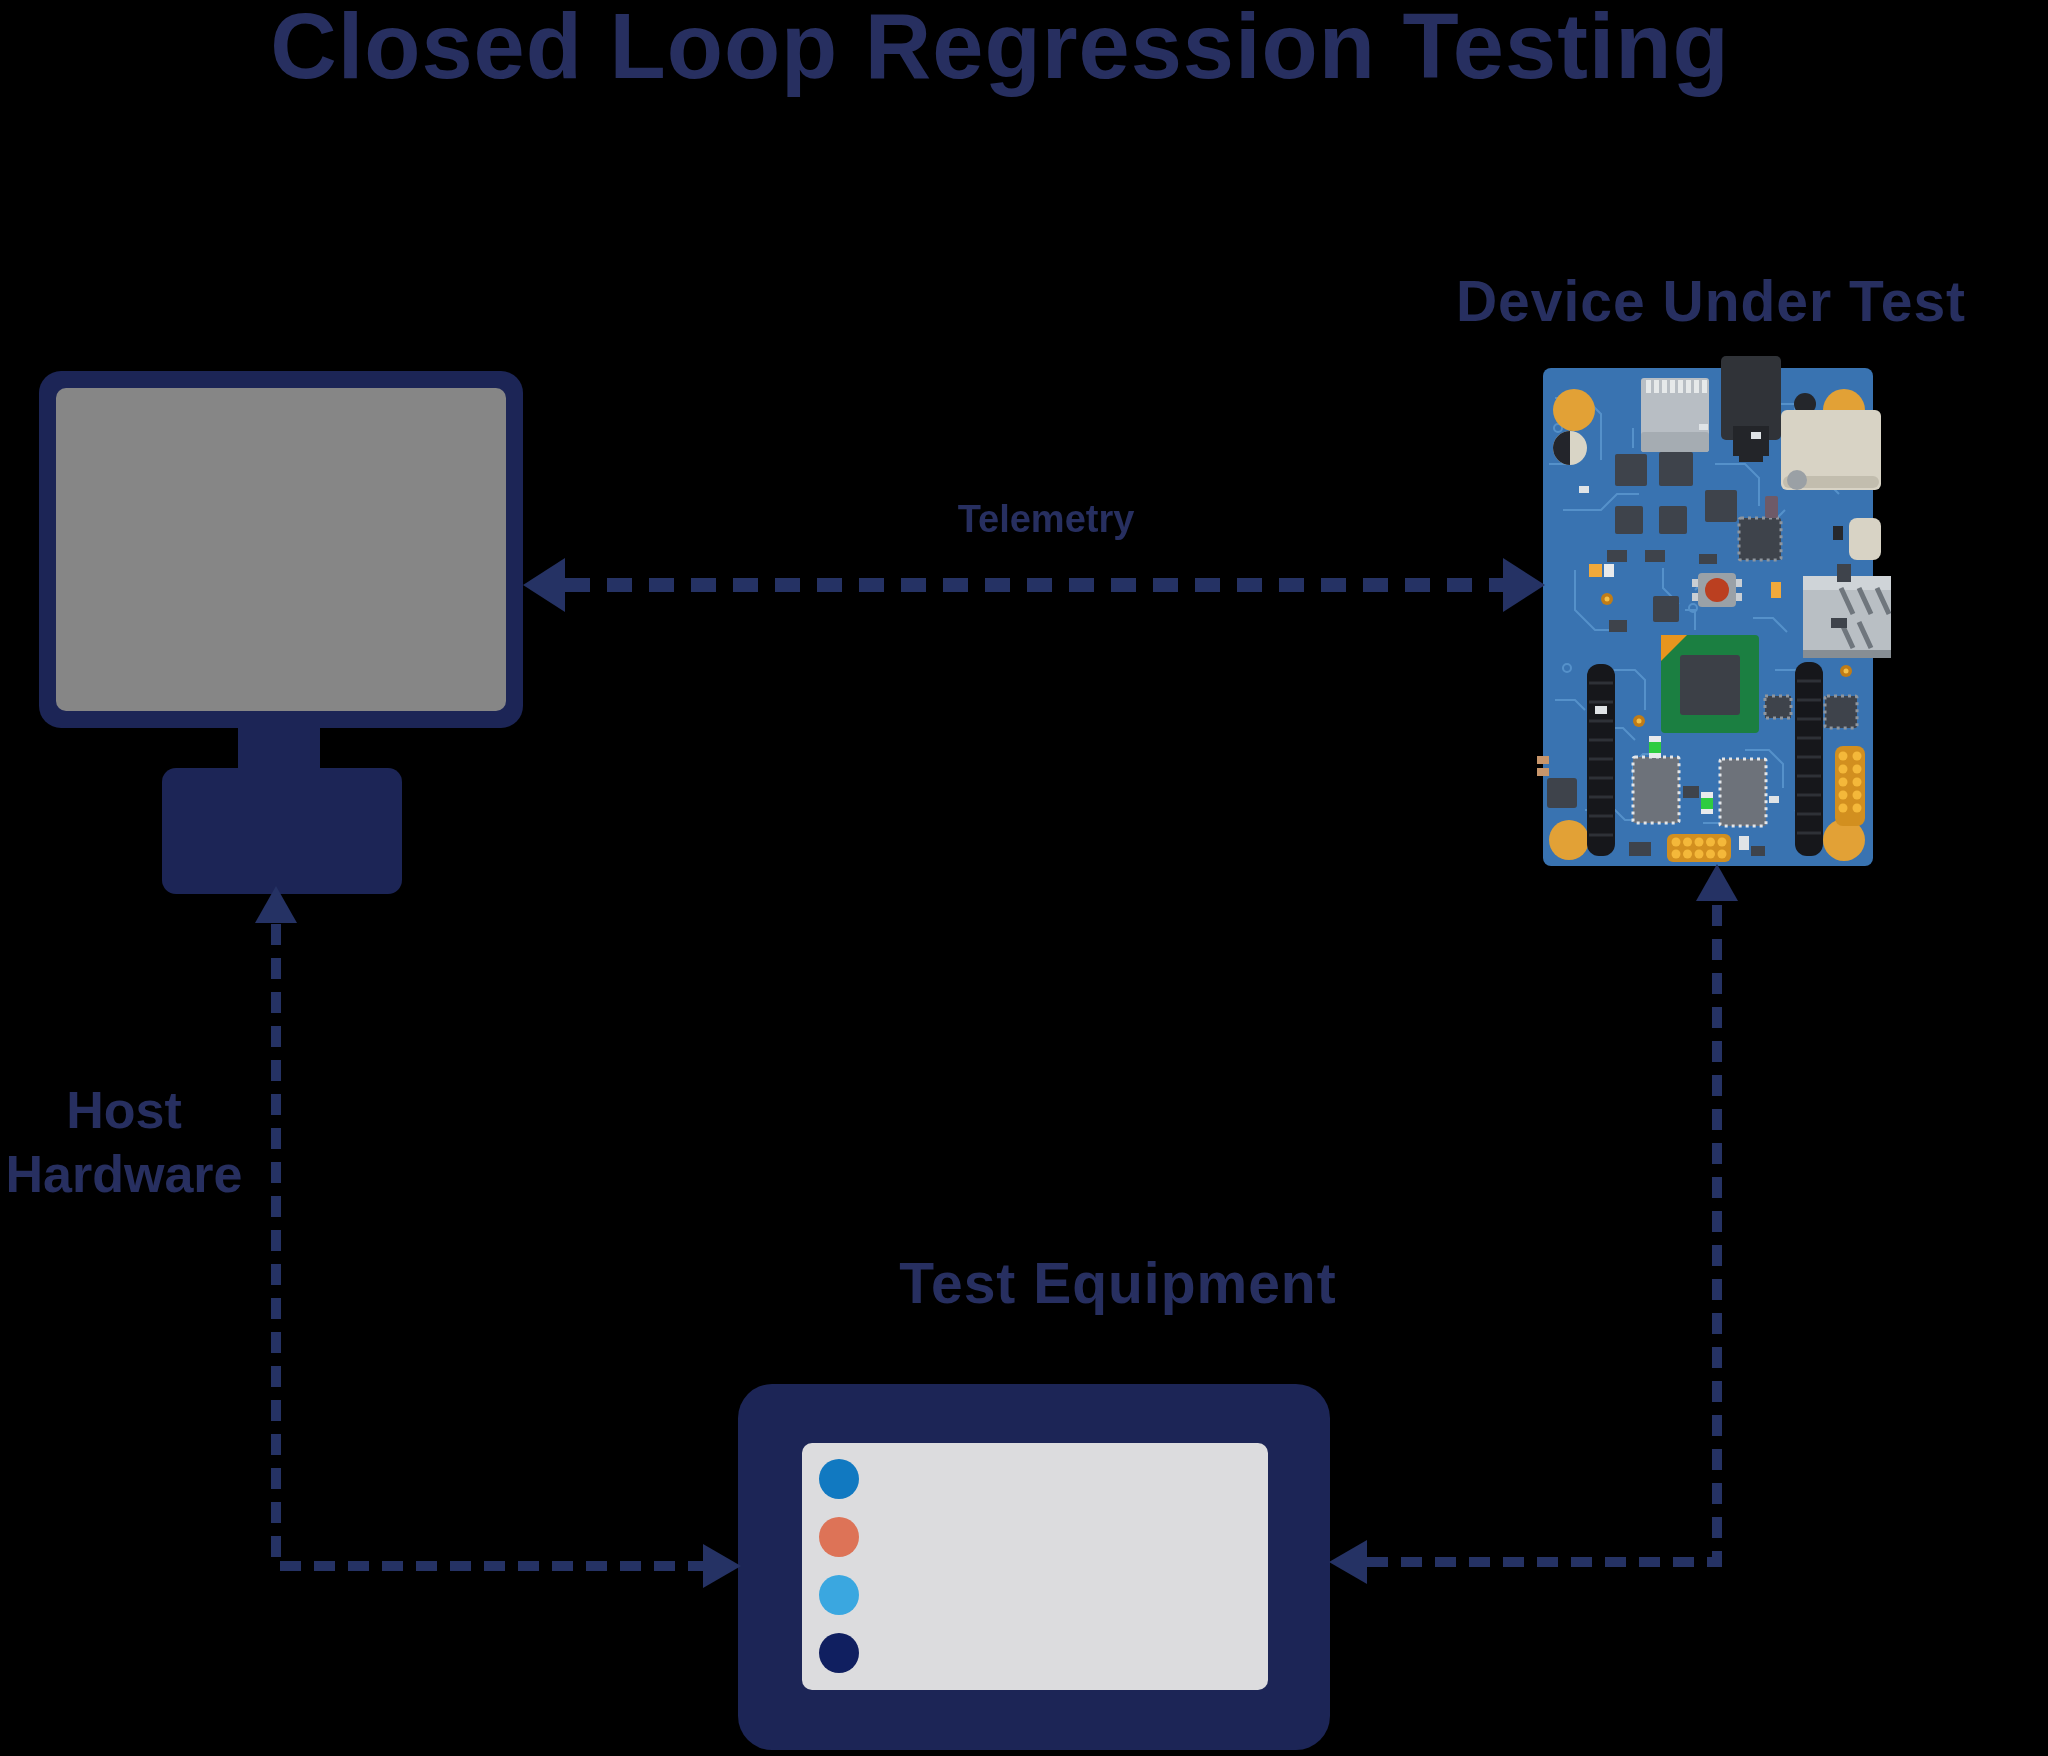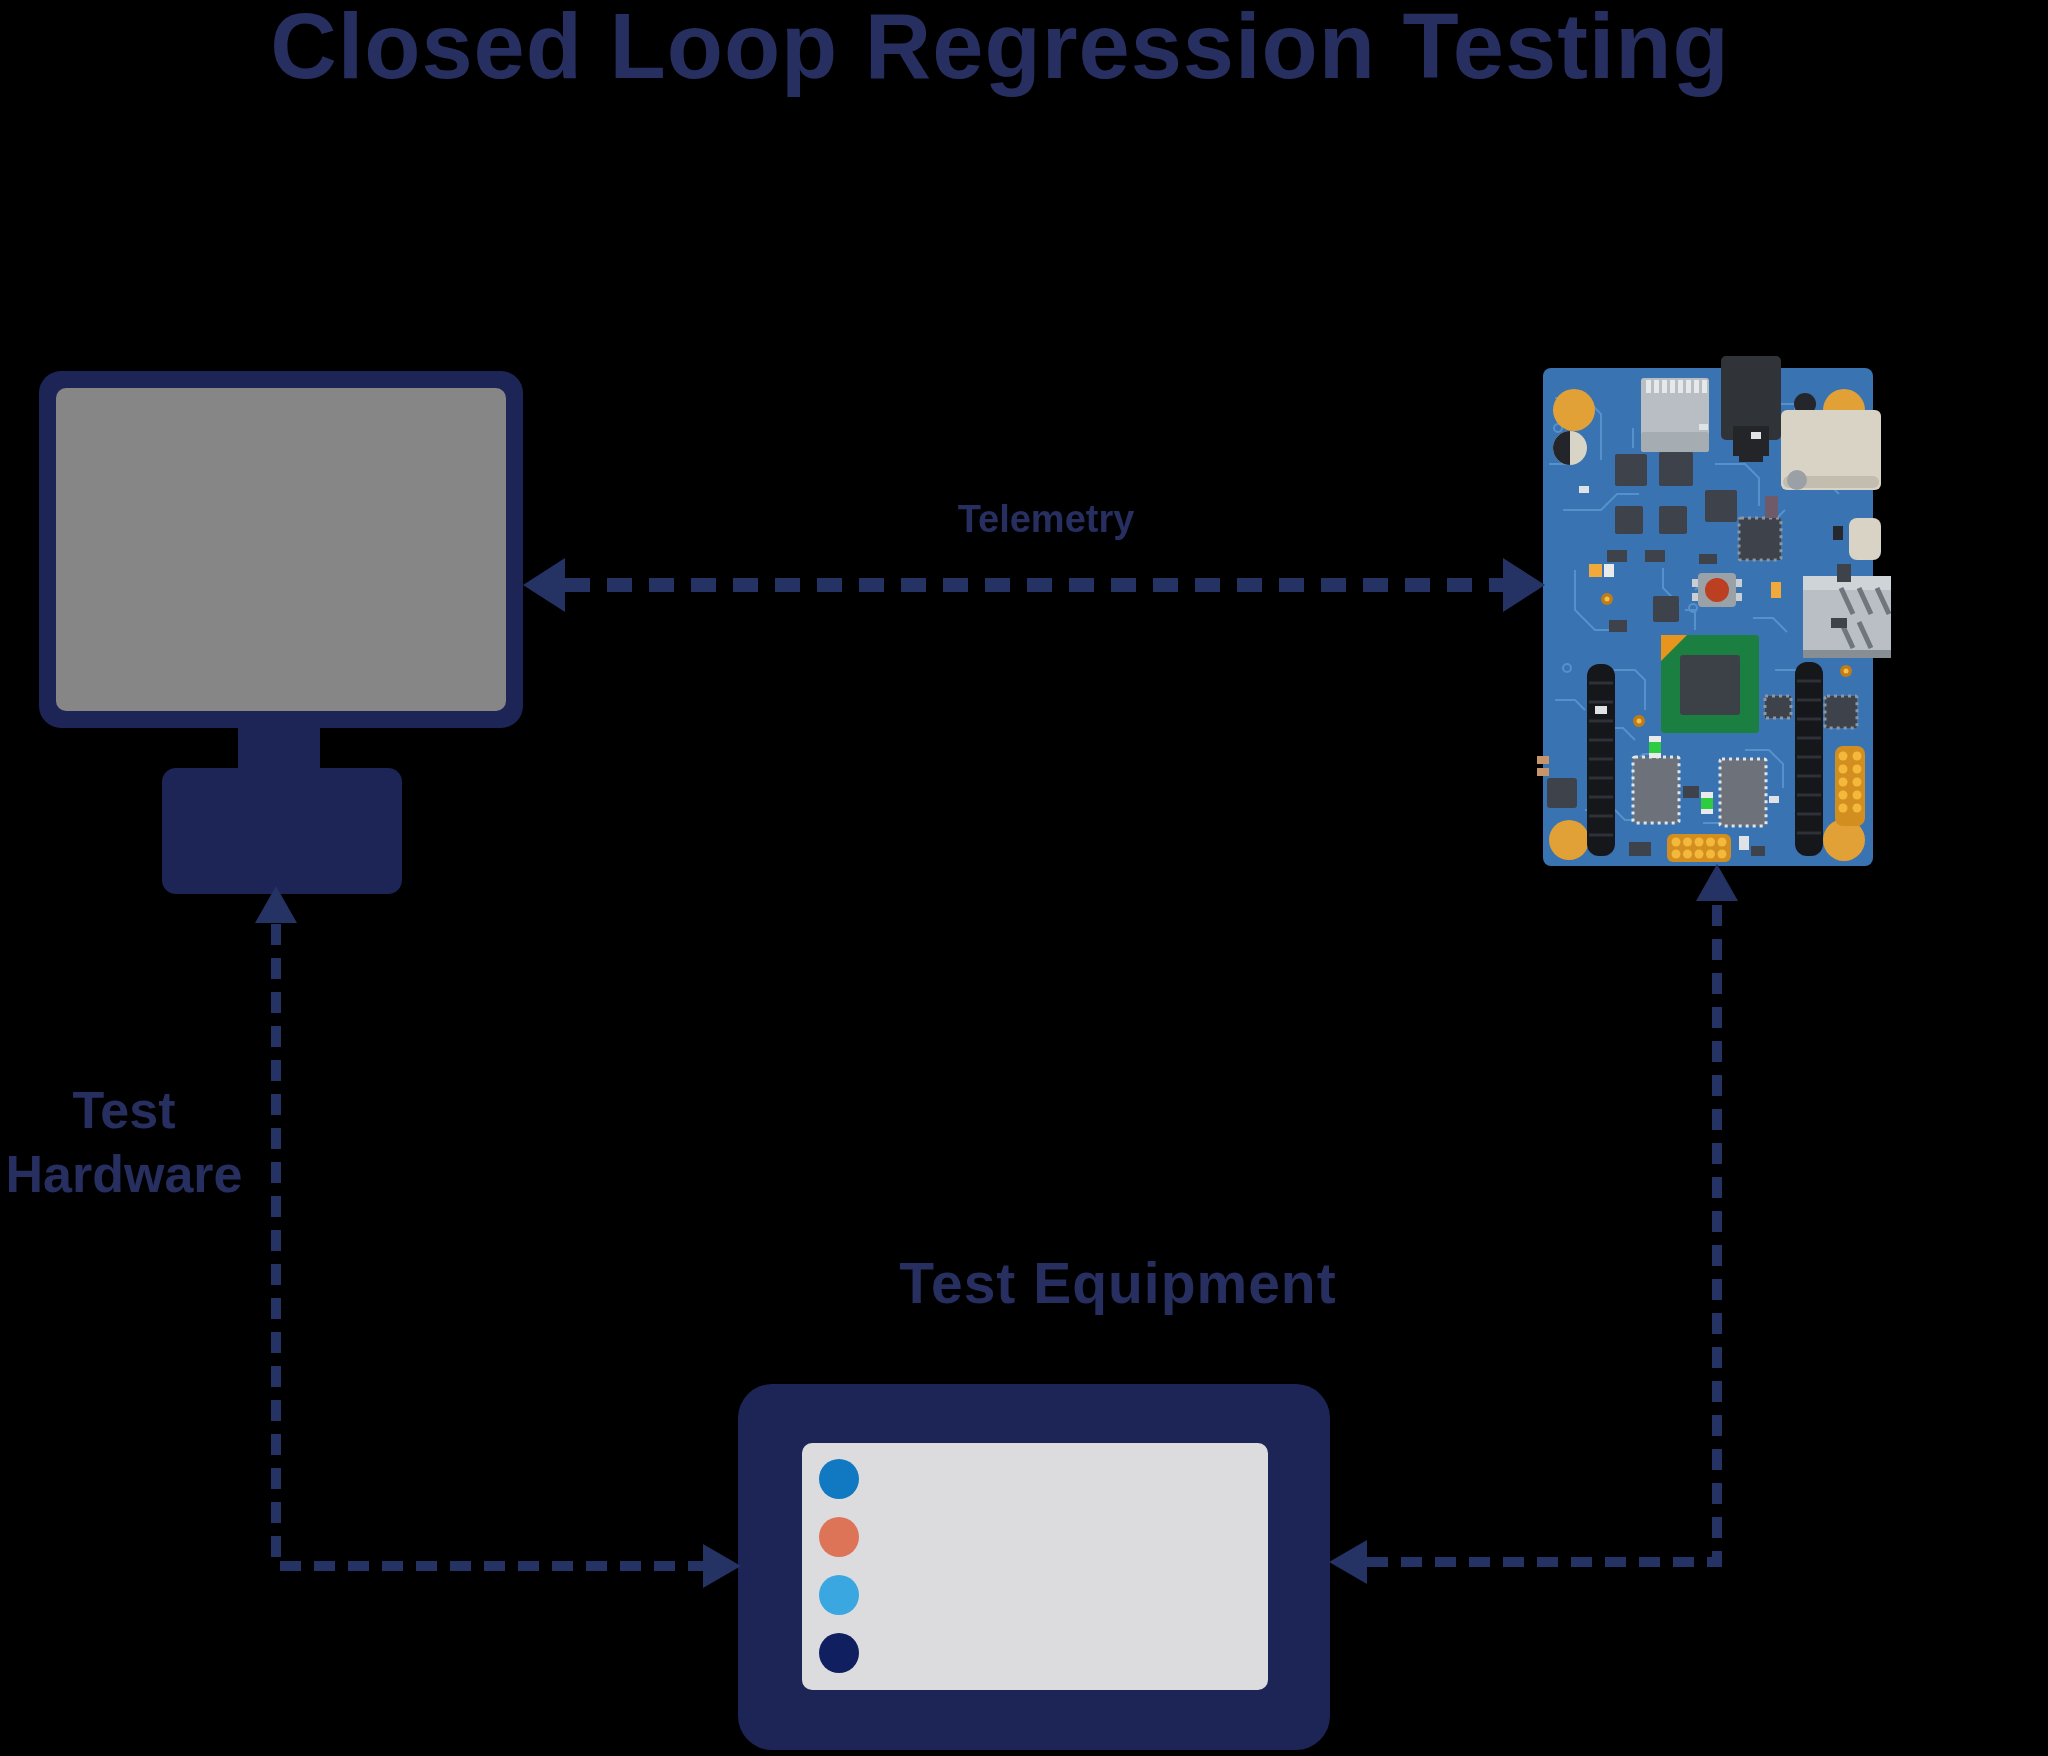"Device Under Test" div.label { html: none -> <div>Device Under Test</div> }
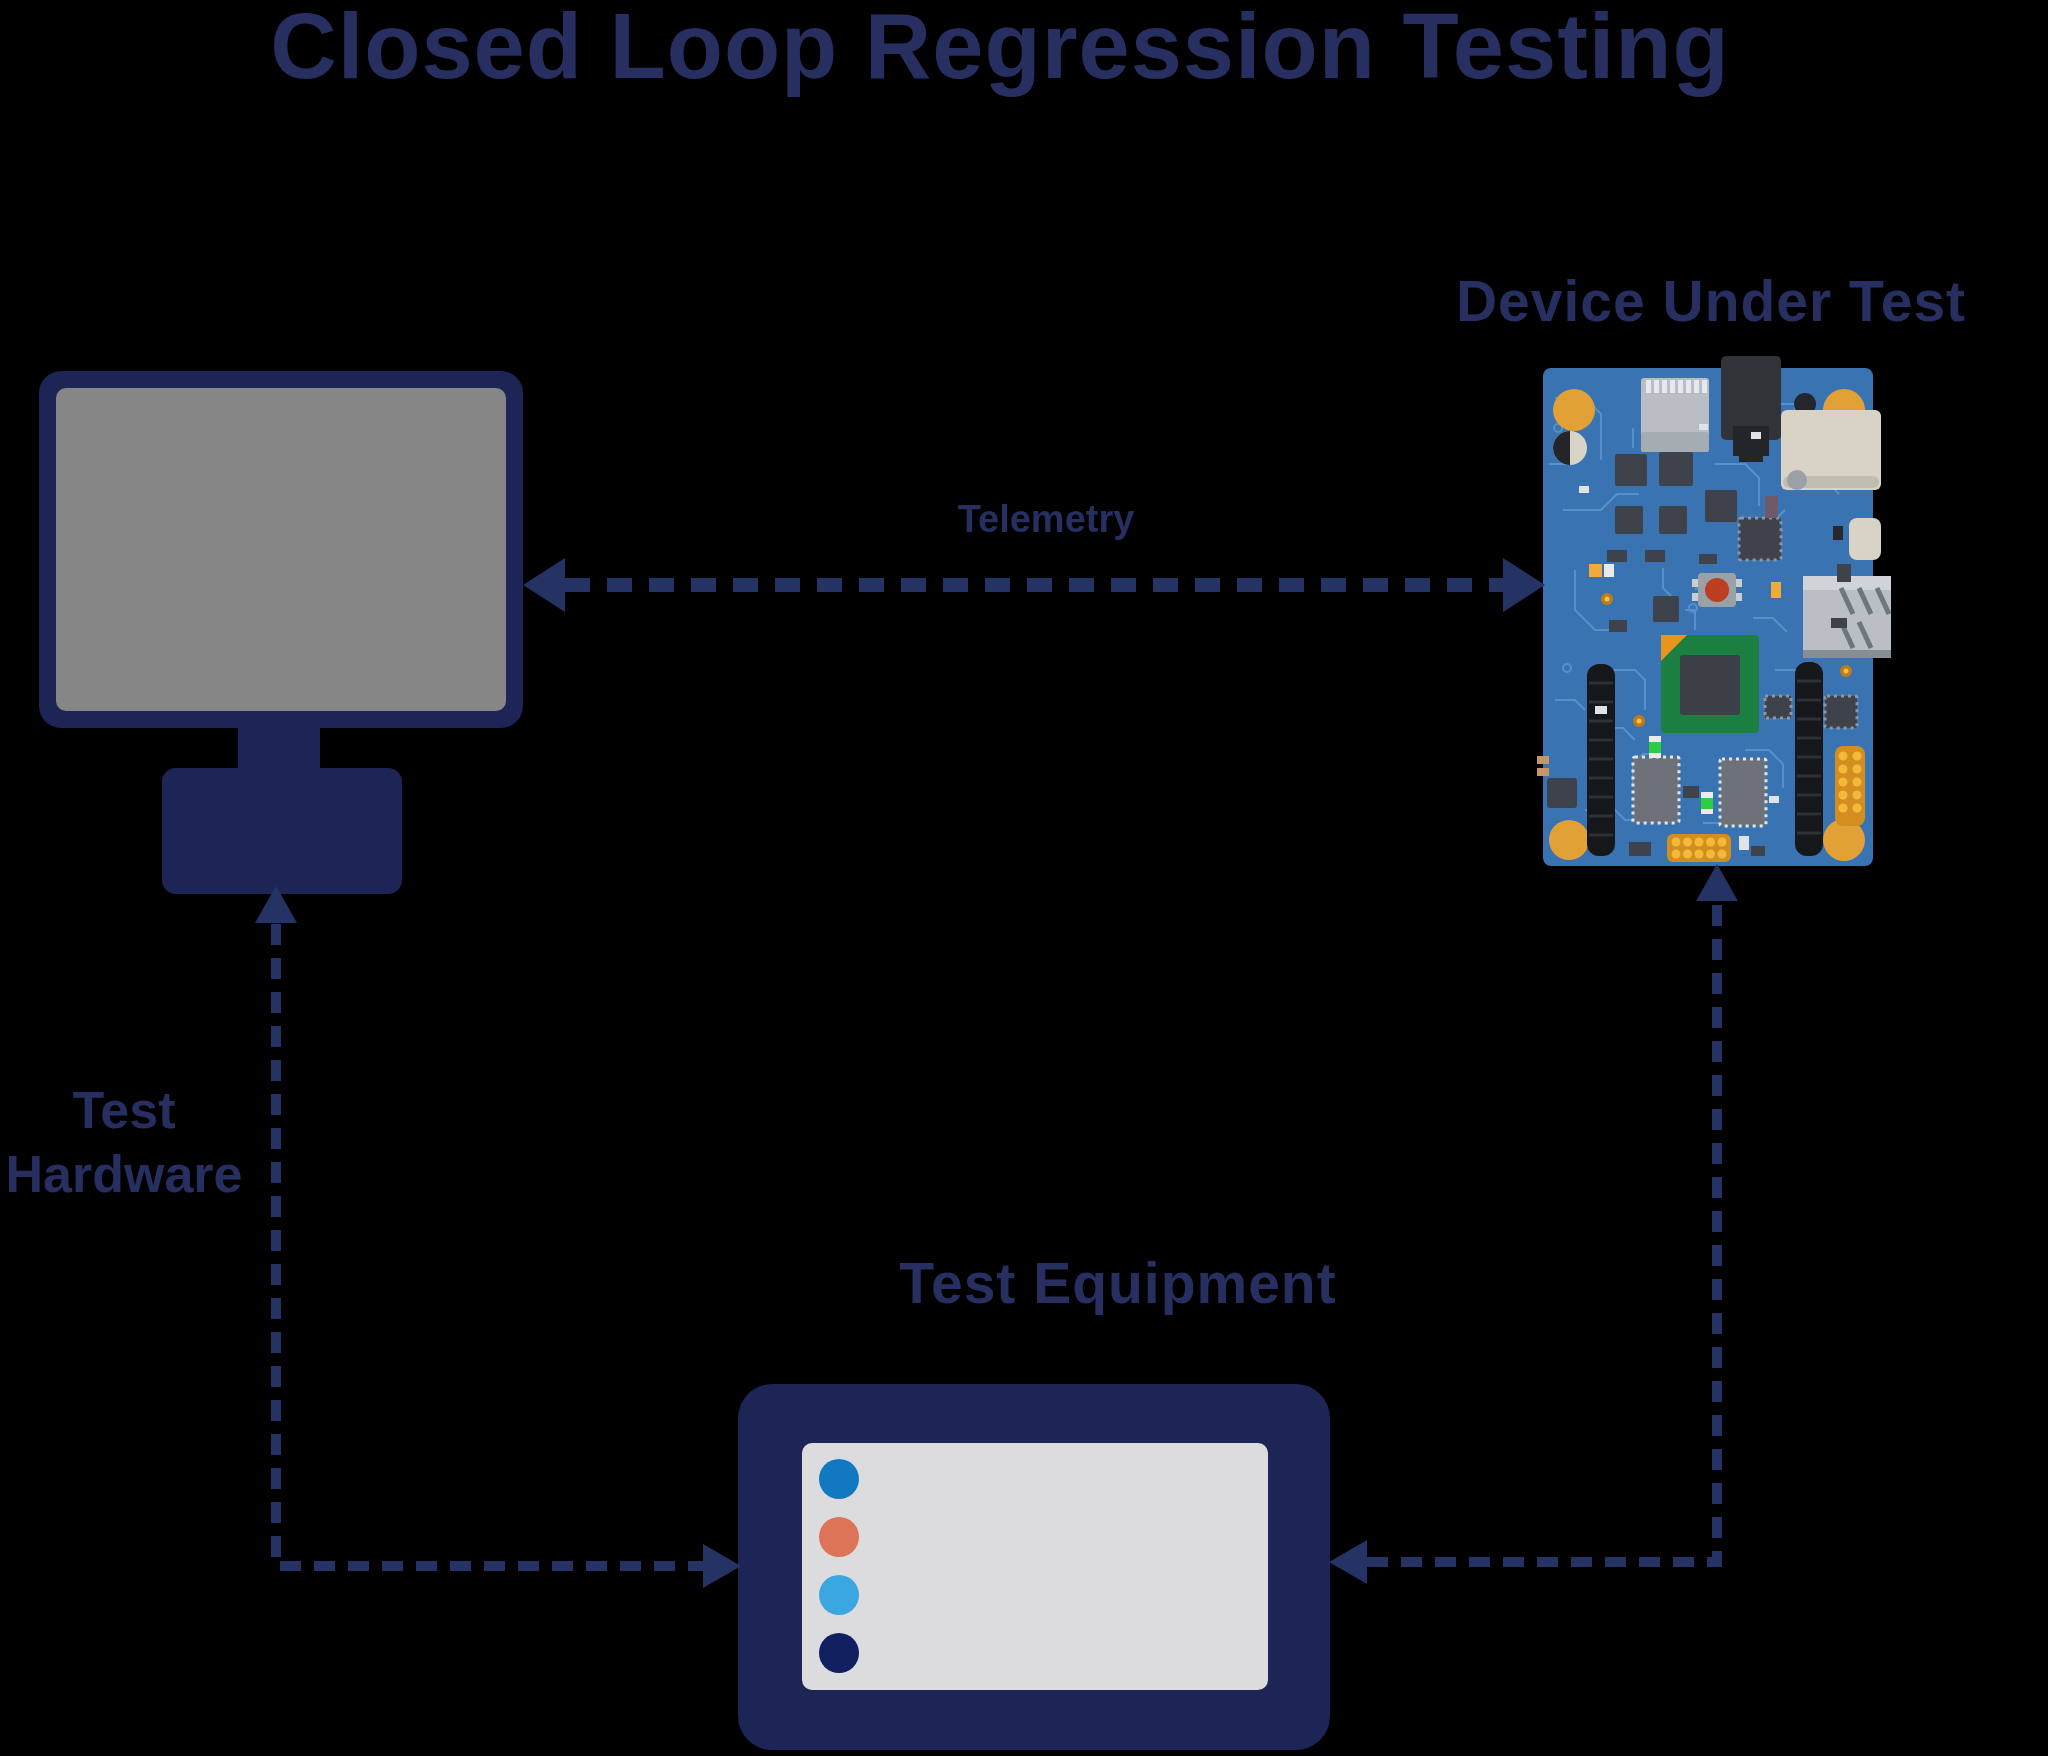"Test" div { text: Test -> Host }
